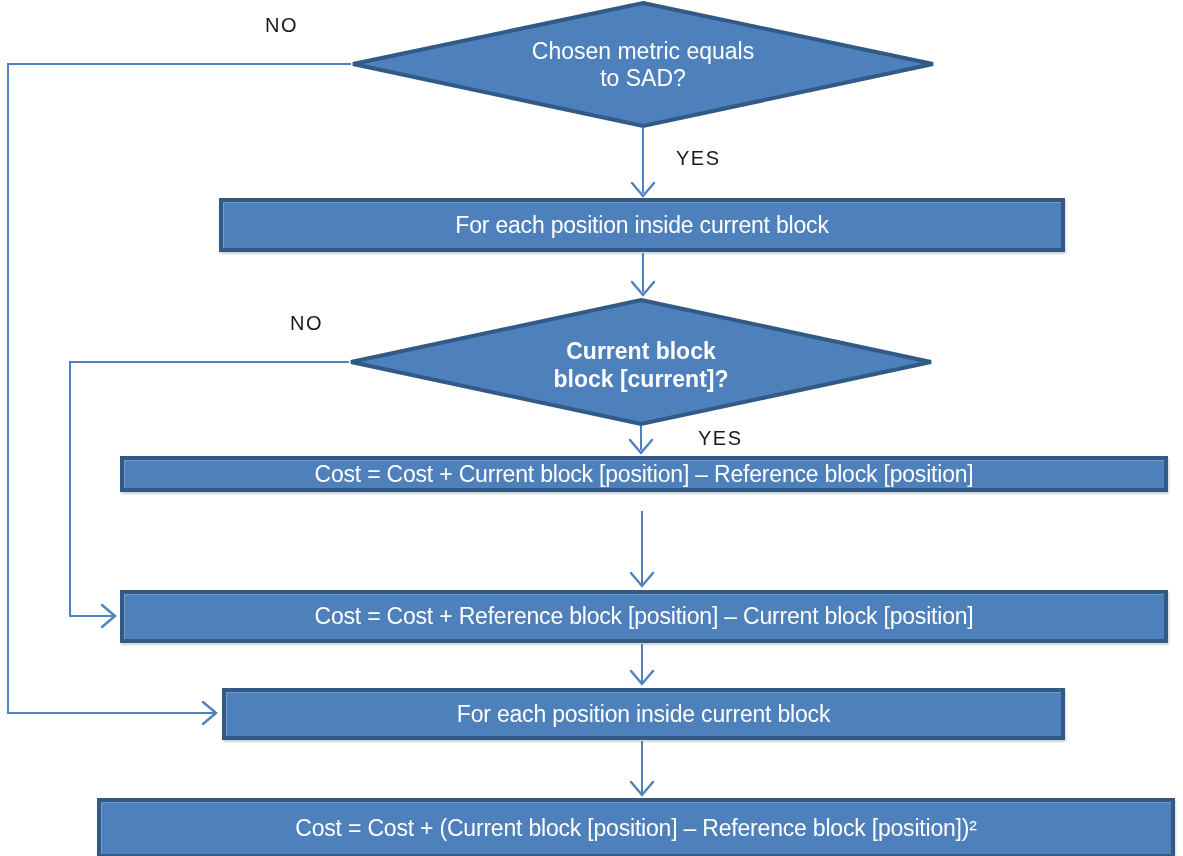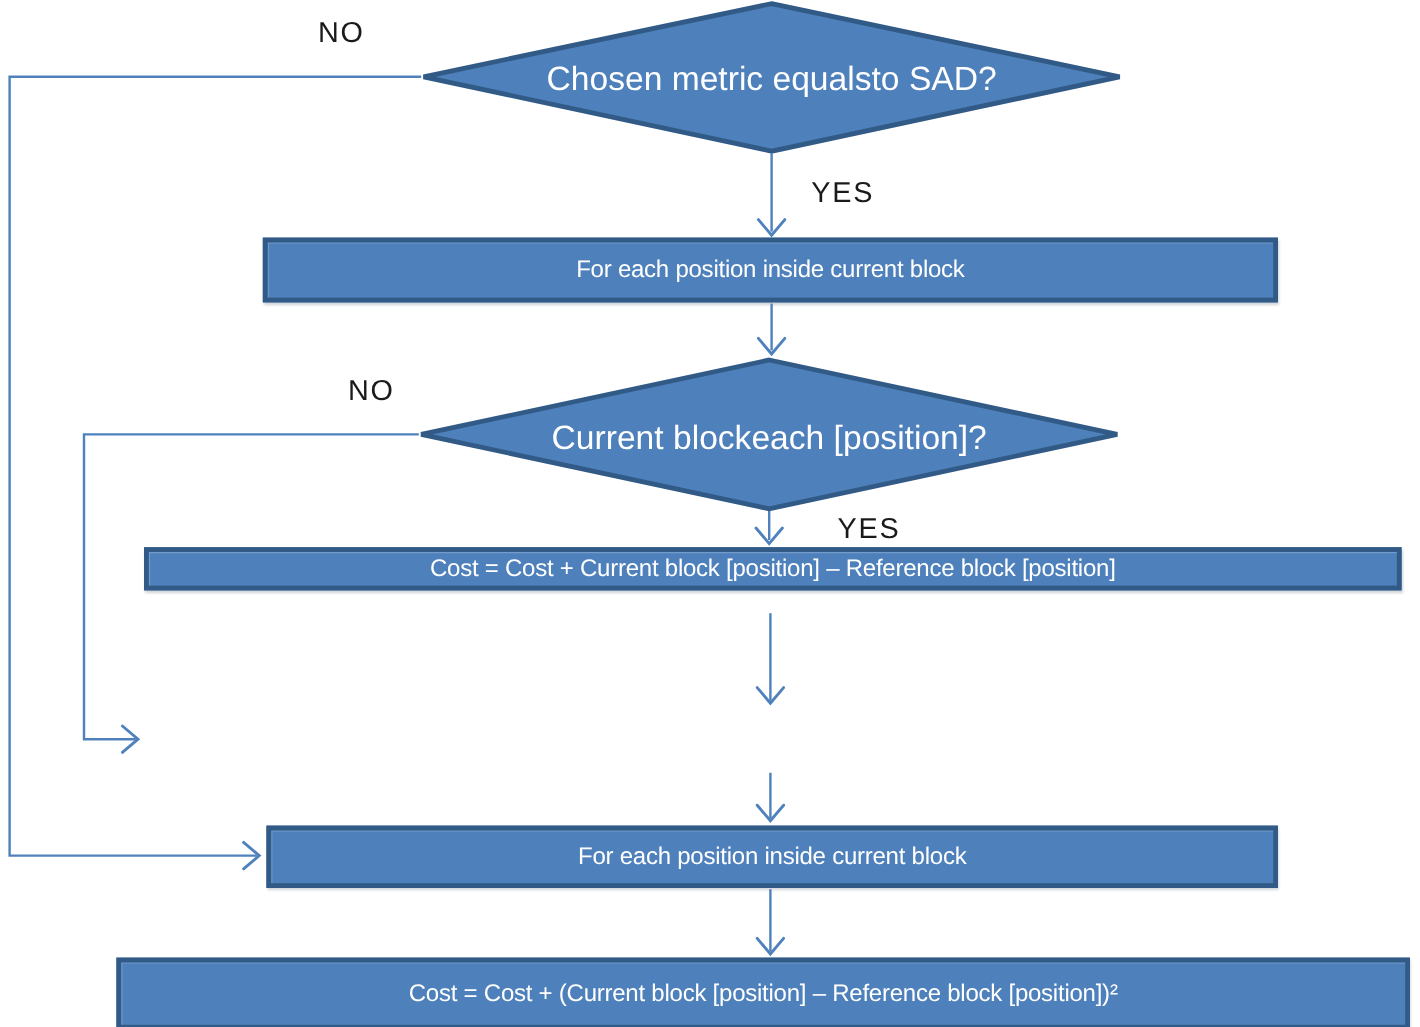"NO" .edge-label { font-size: 24px -> 20px }
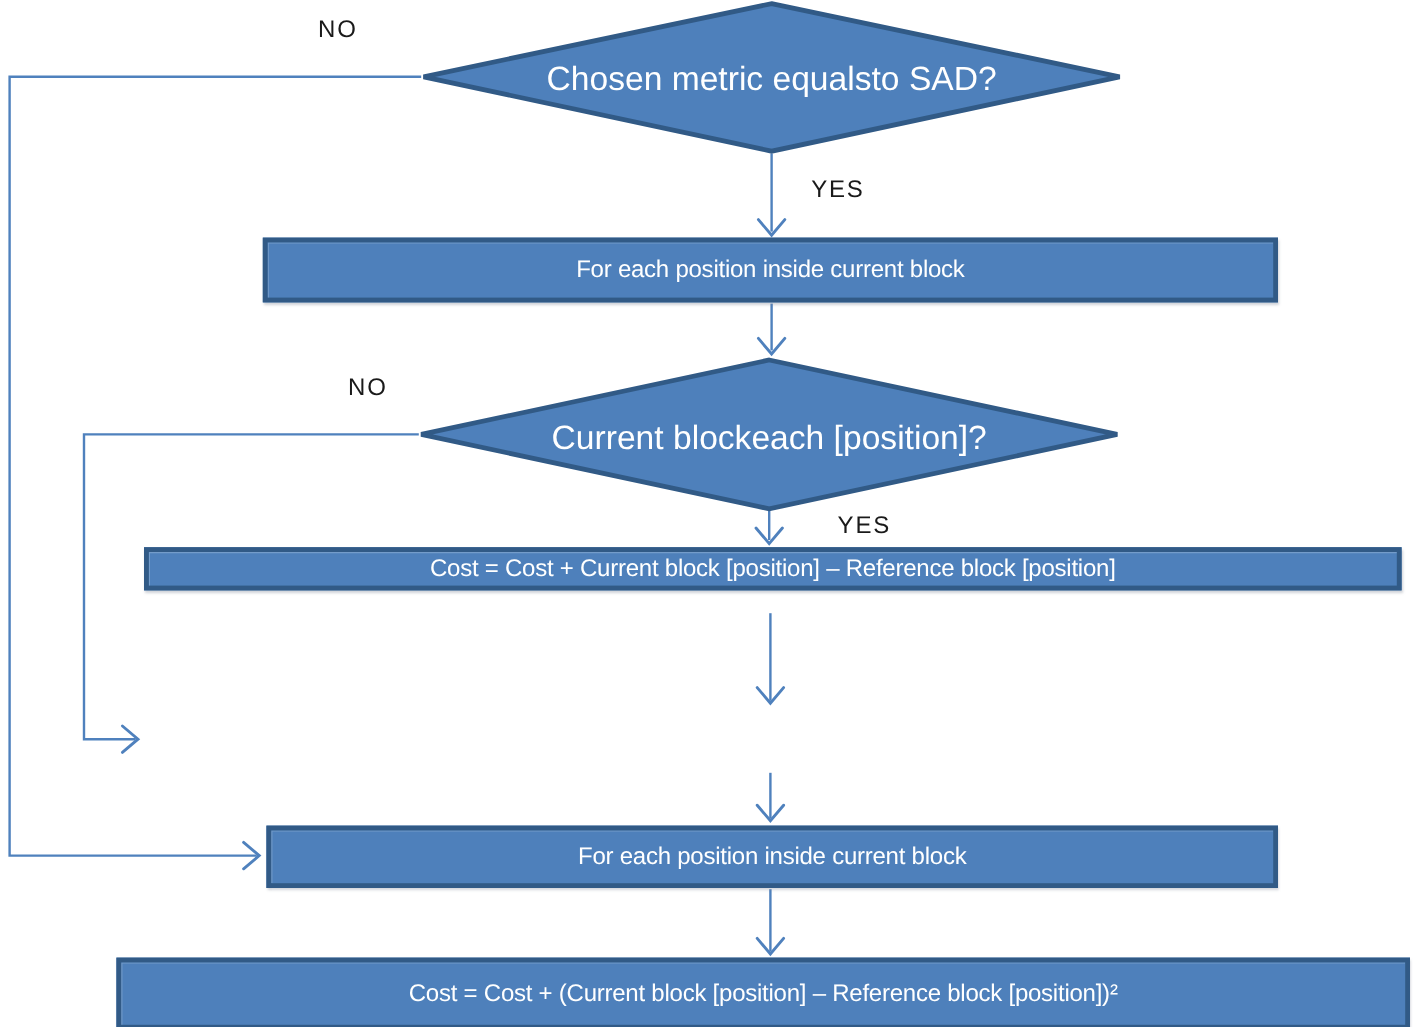"Chosen metric equals" .dtext { flex-direction: row -> column; font-size: 28px -> 23px }
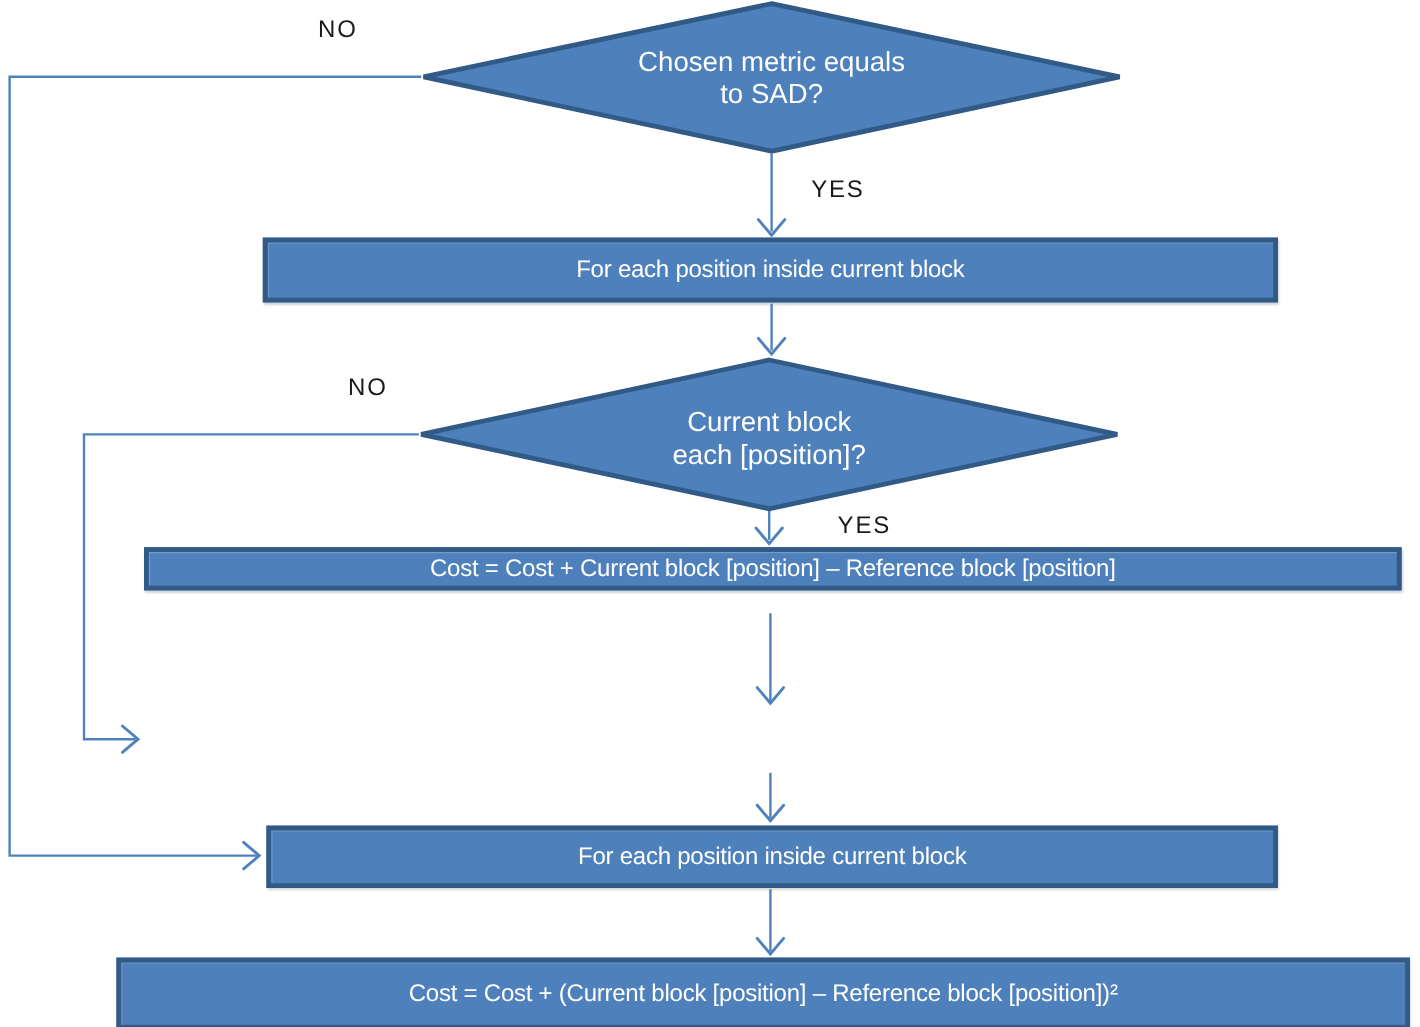"For each position inside current" .process { font-size: 20px -> 23px }
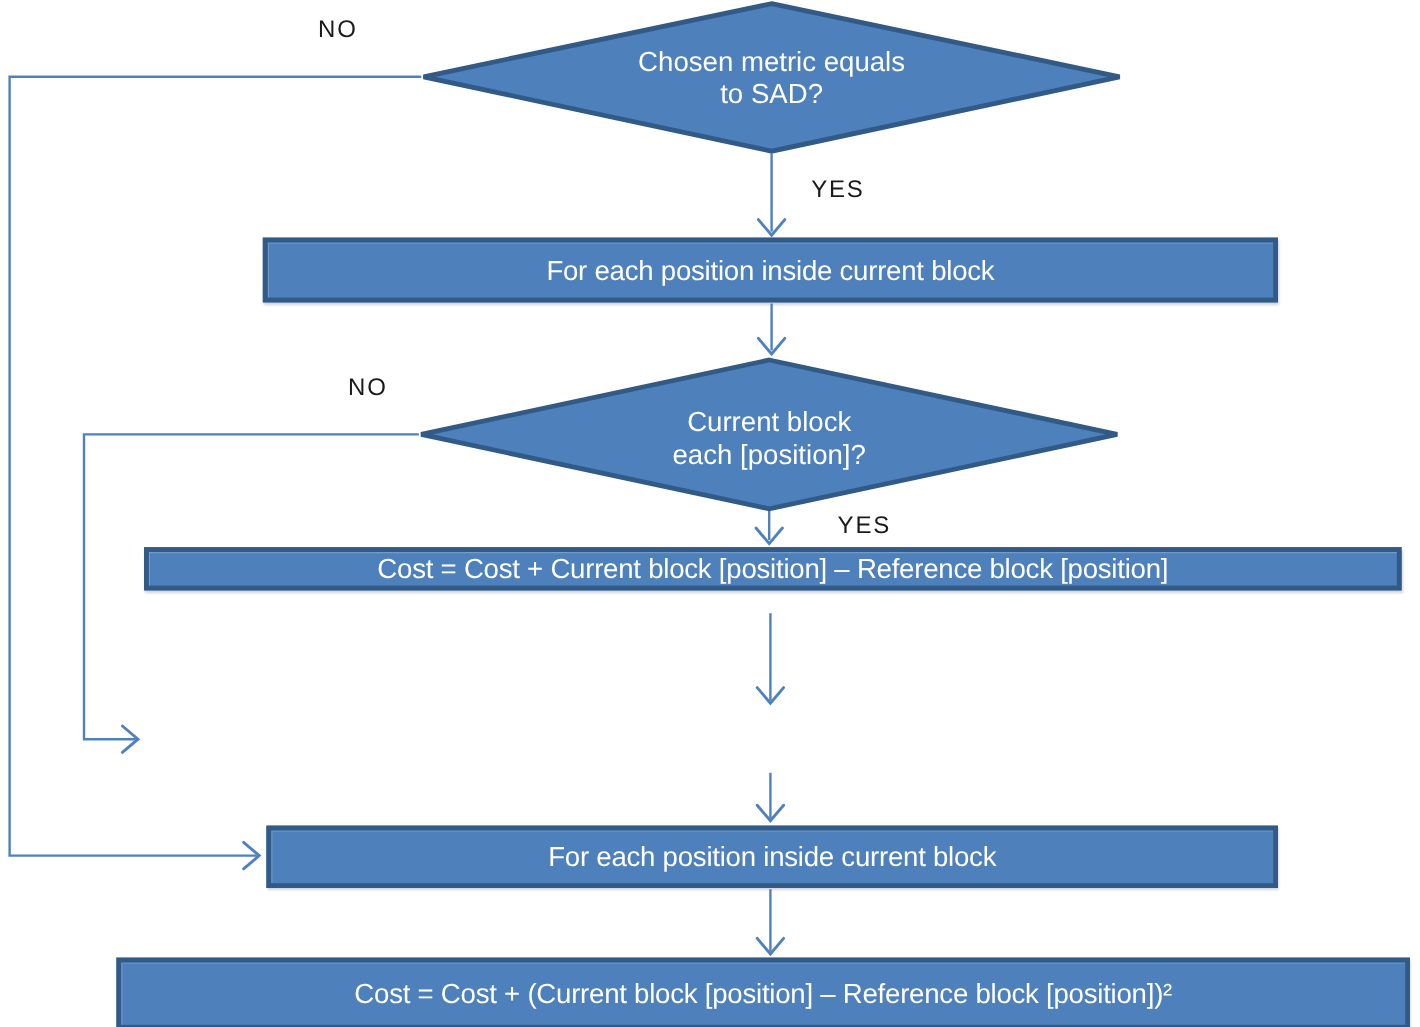"Current block" div.dtext { font-weight: none -> bold }
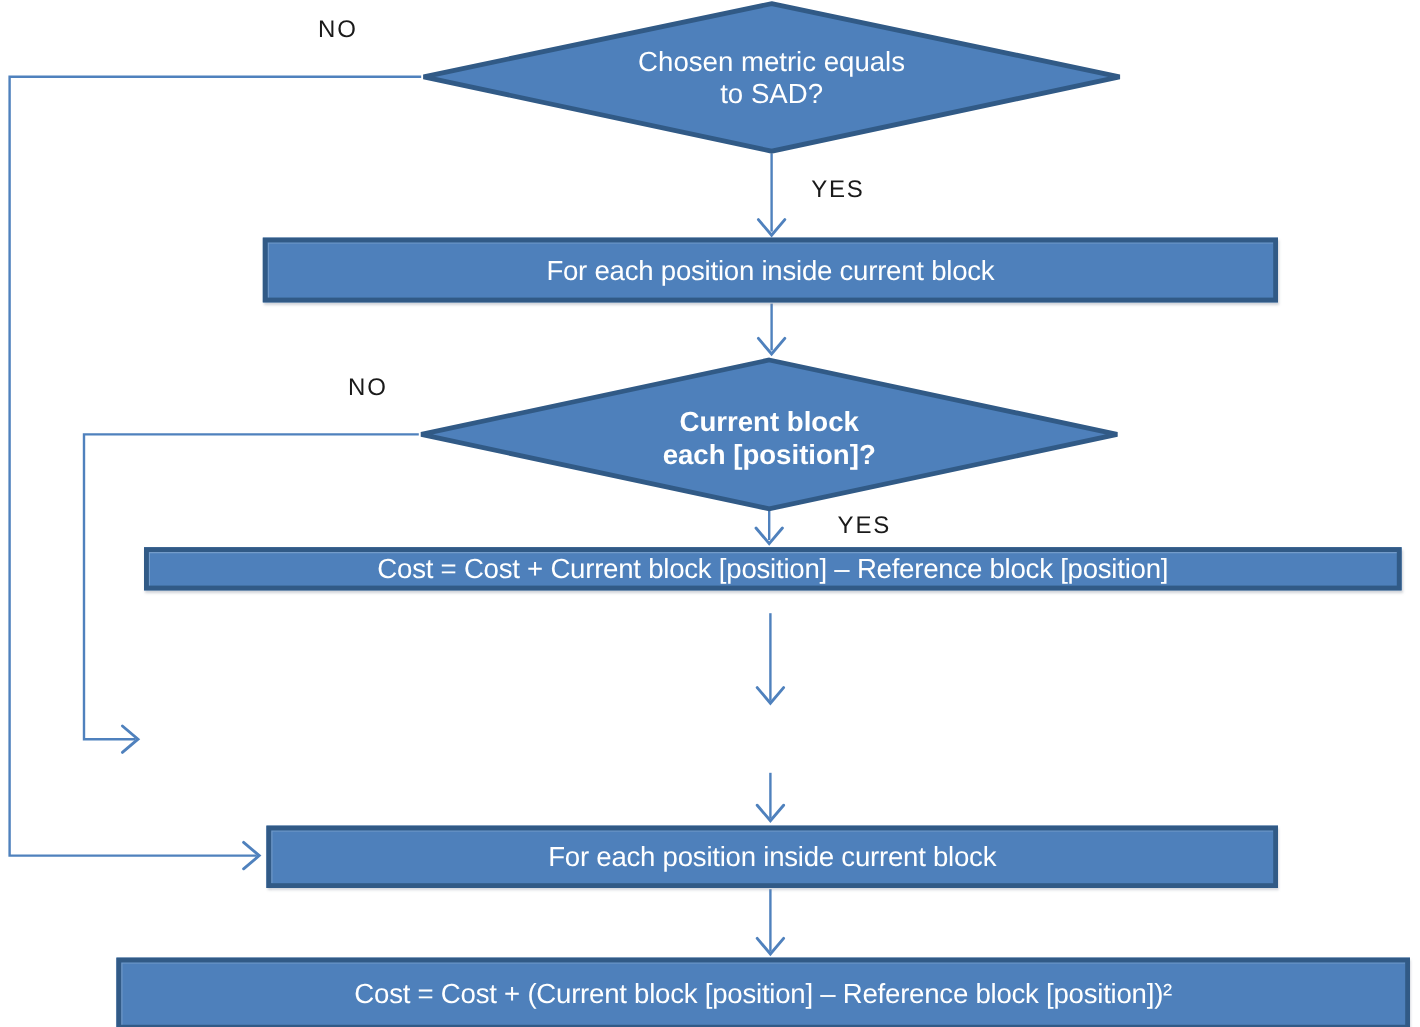"each [position]?" div { text: each [position -> block [current }
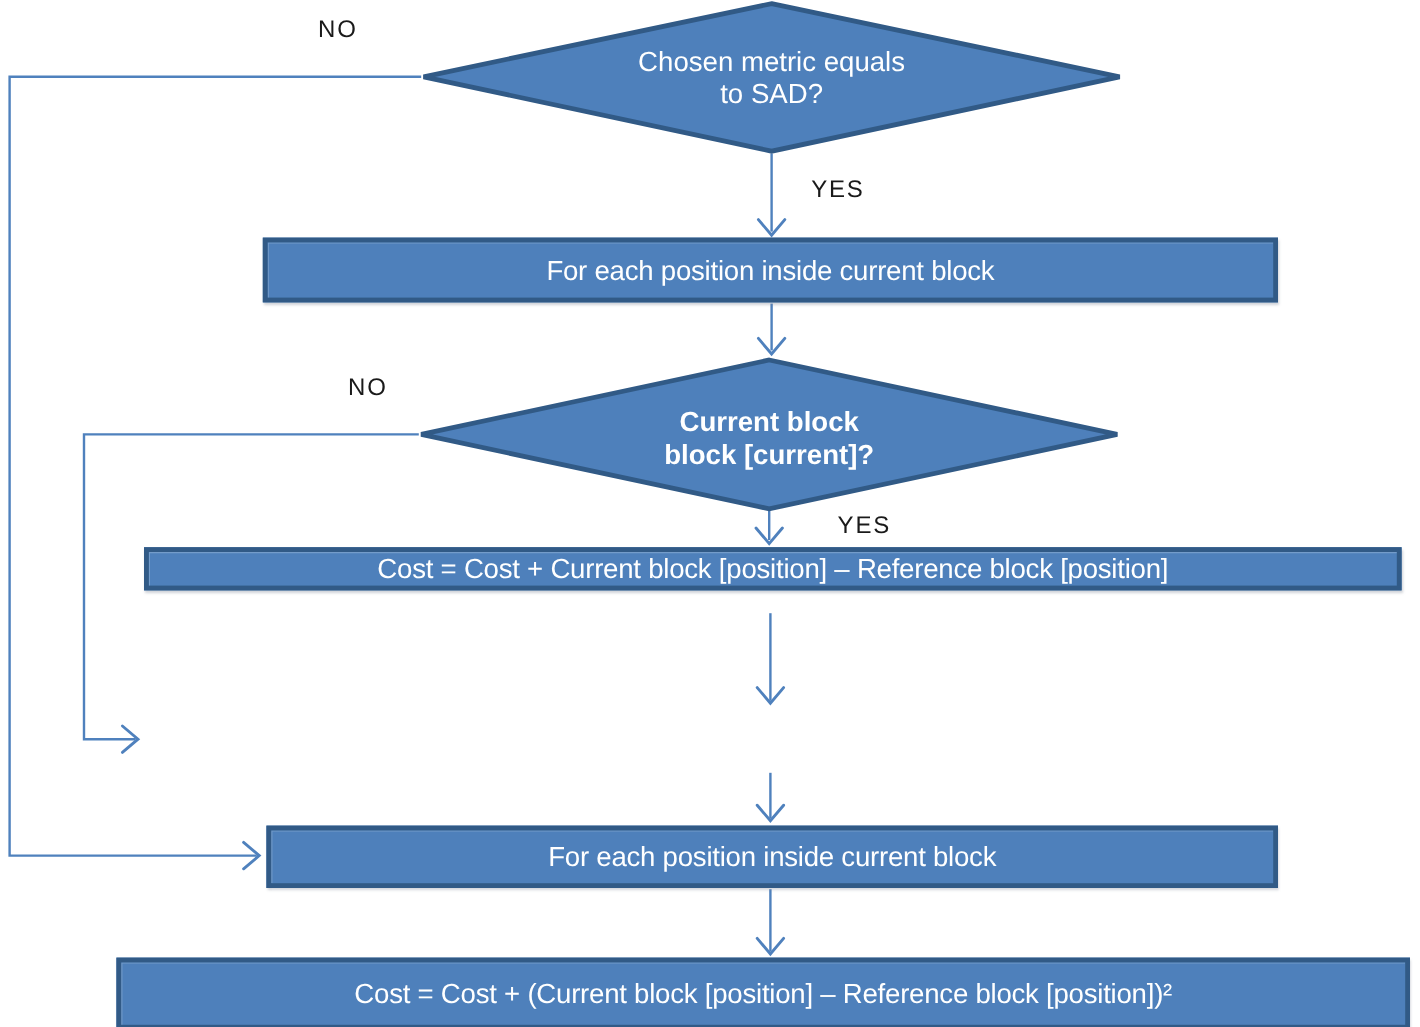"Cost = Cost + Reference" div.process { html: none -> <div> <span>Cost = Cost + Reference block [position] – Current block [position]</span> </div> }
